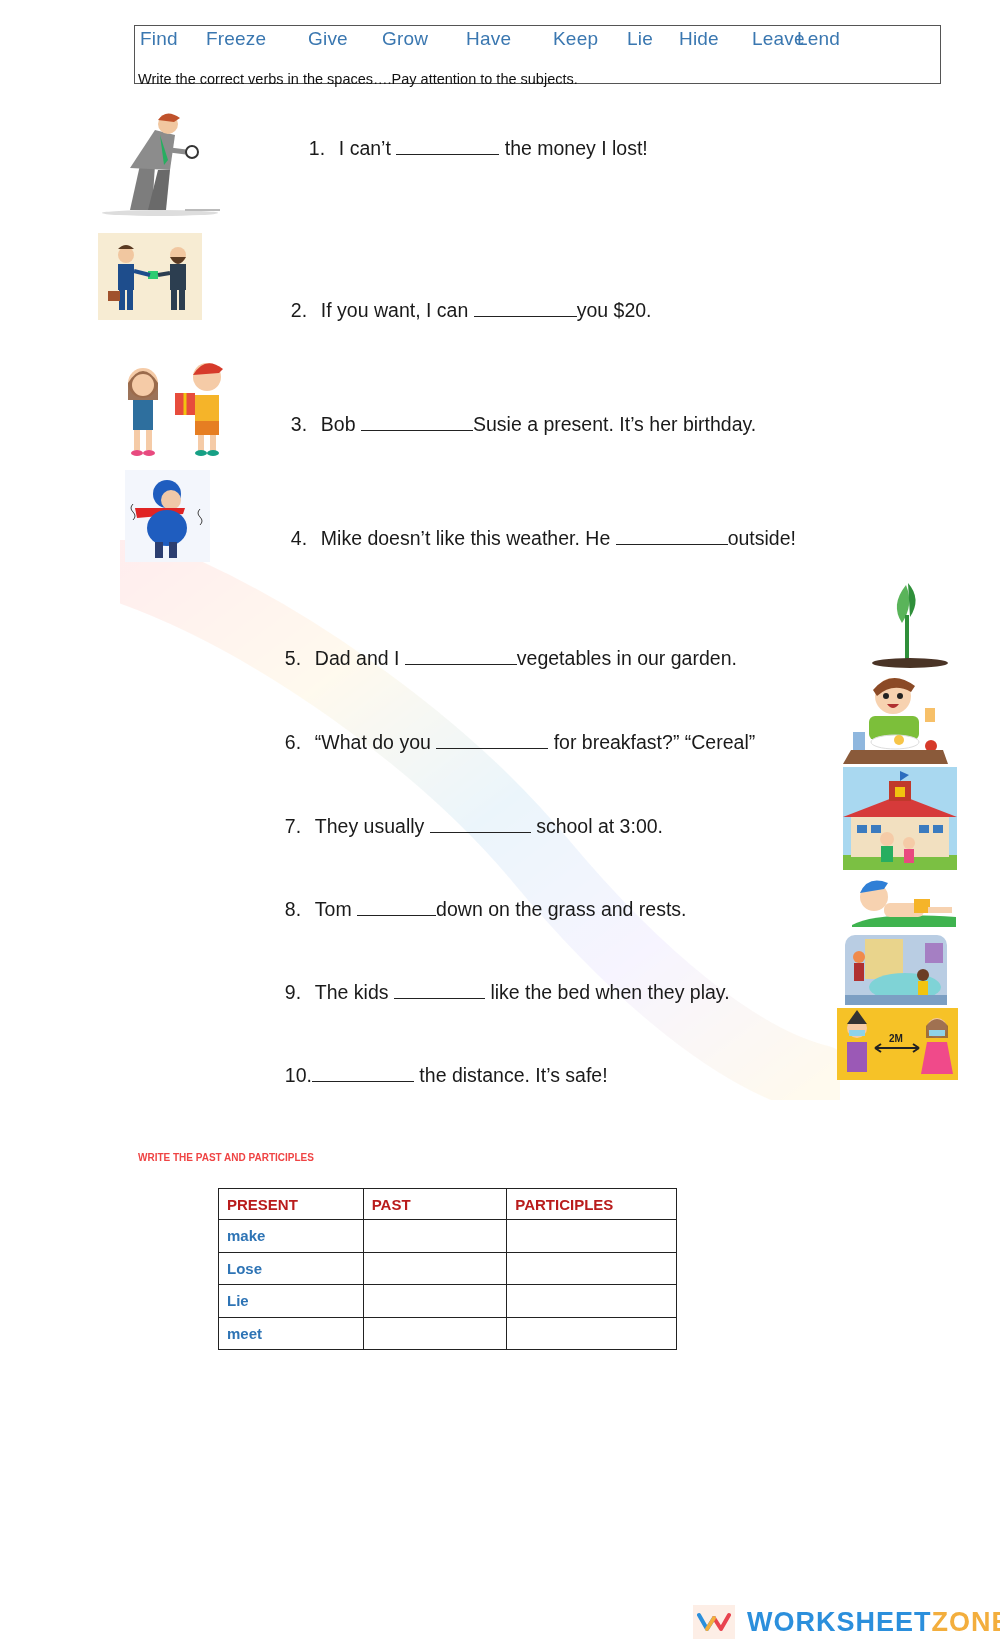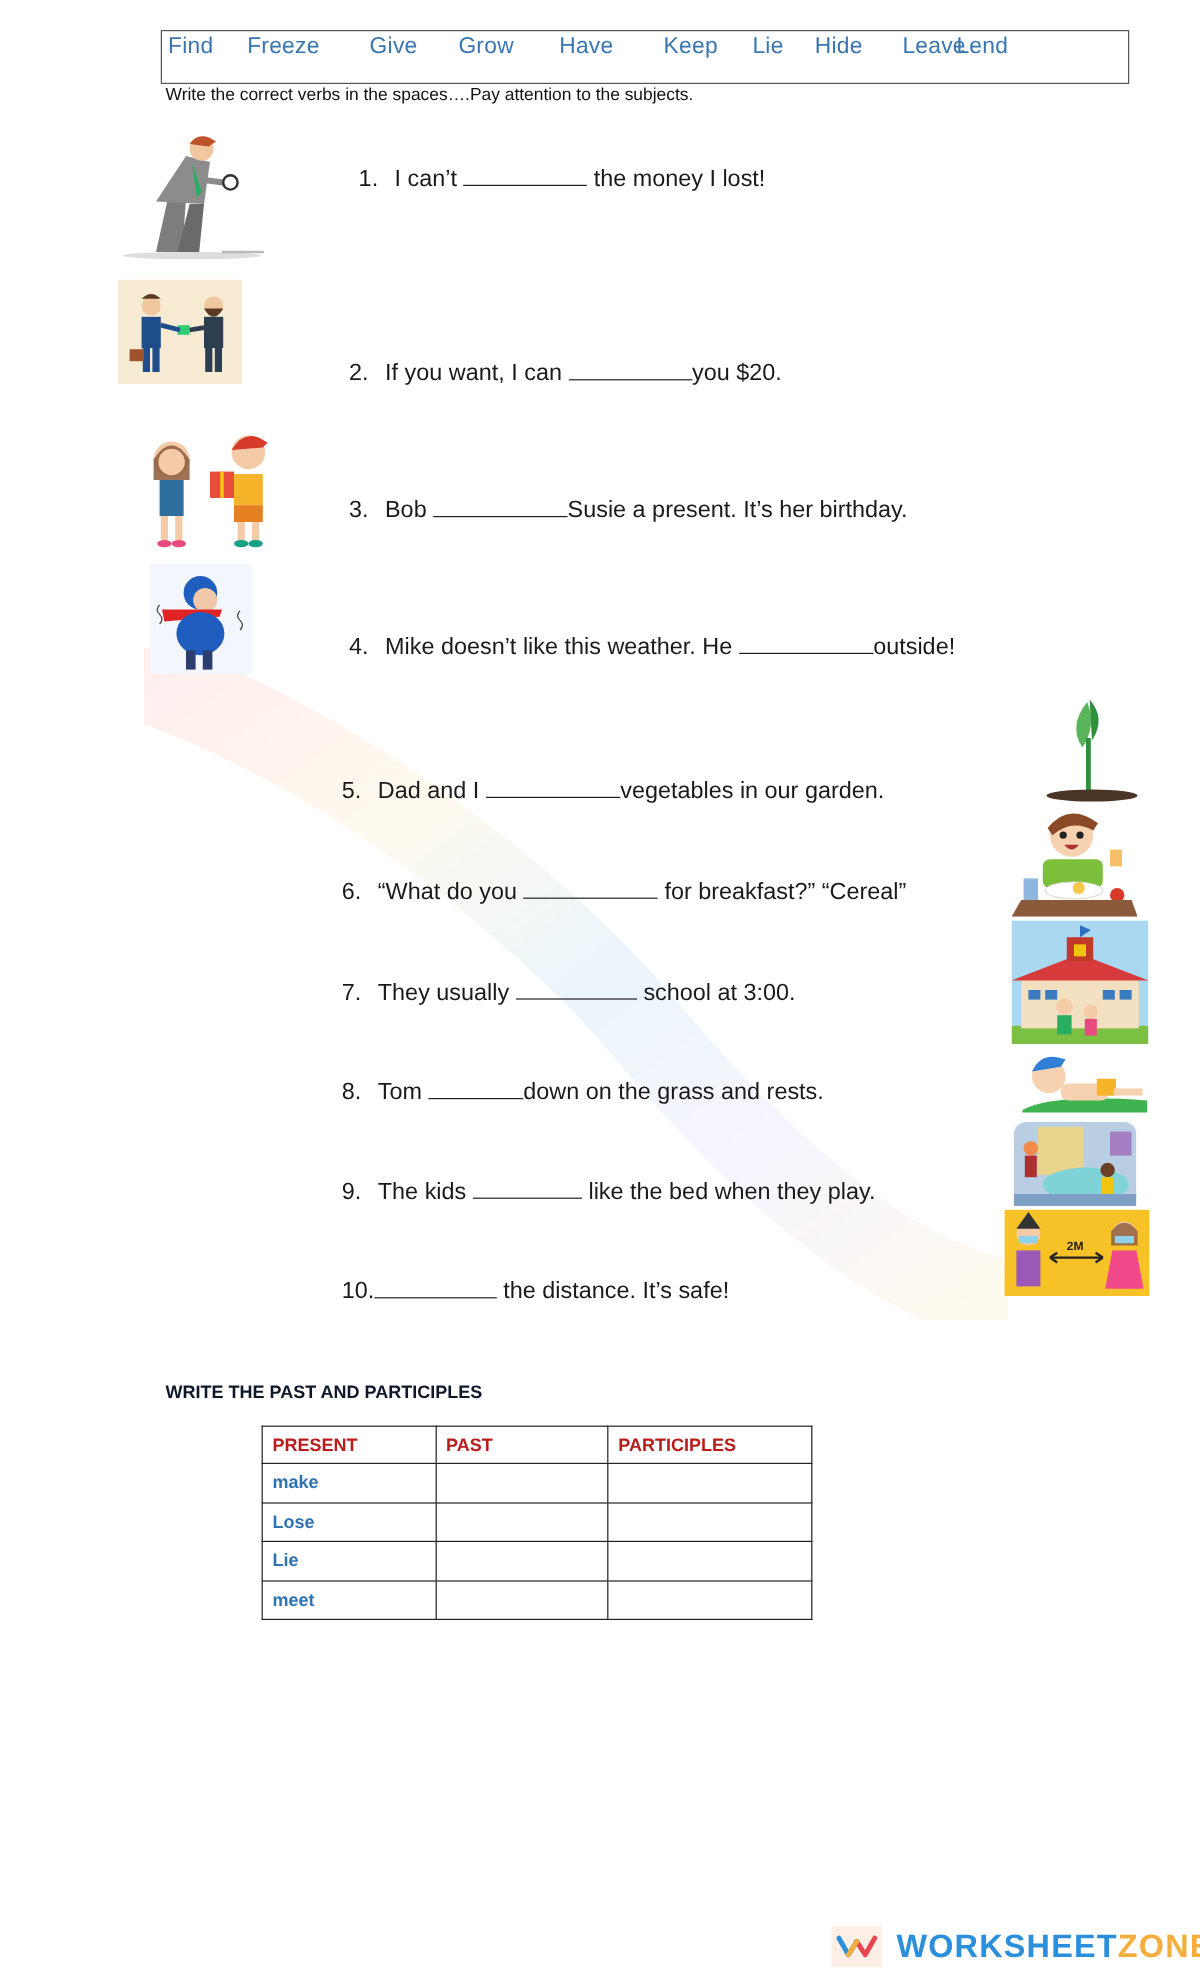"Find" .word-bank { height: 45px -> 59px }
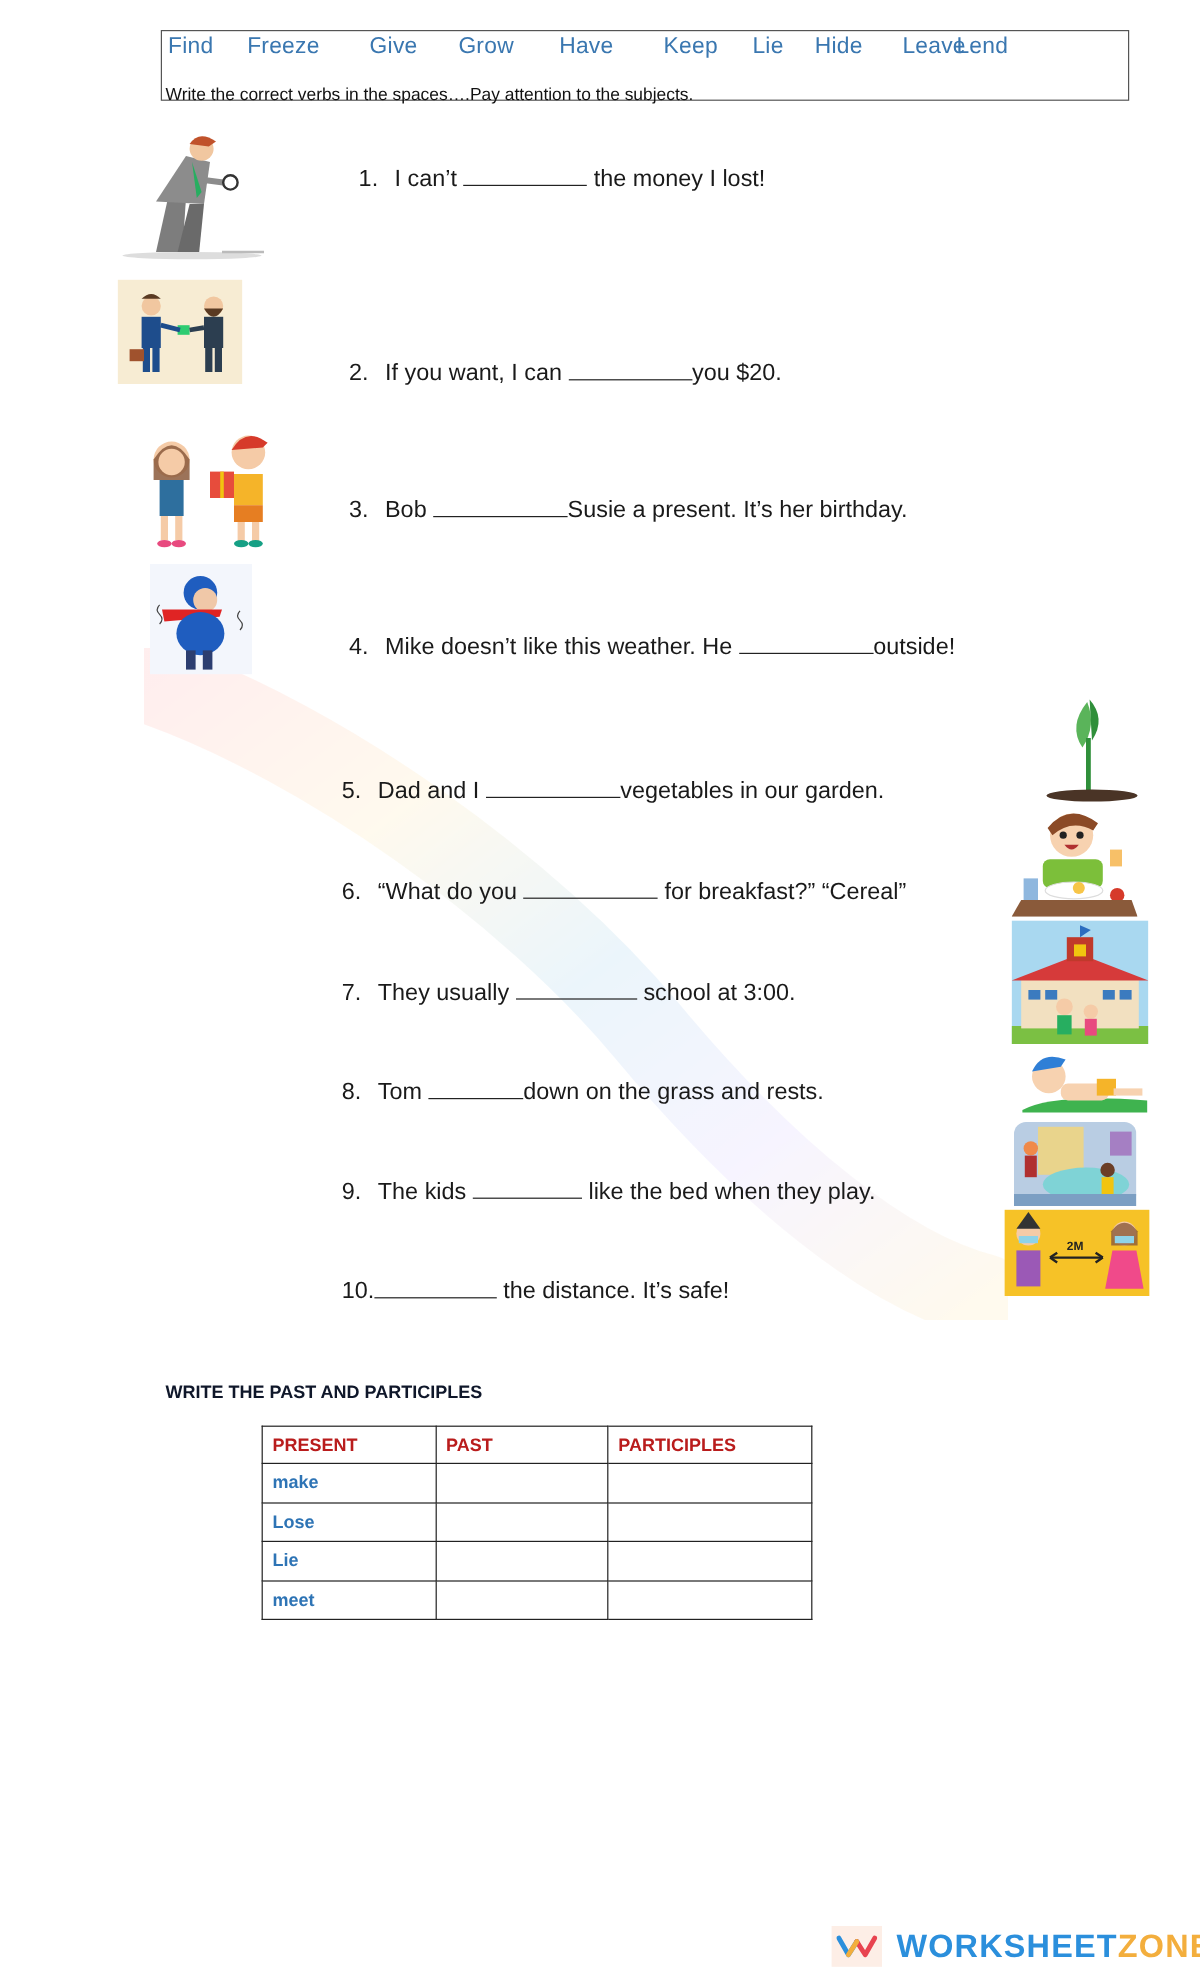"1. I can’t the money" div.q { left: 288px -> 298px }
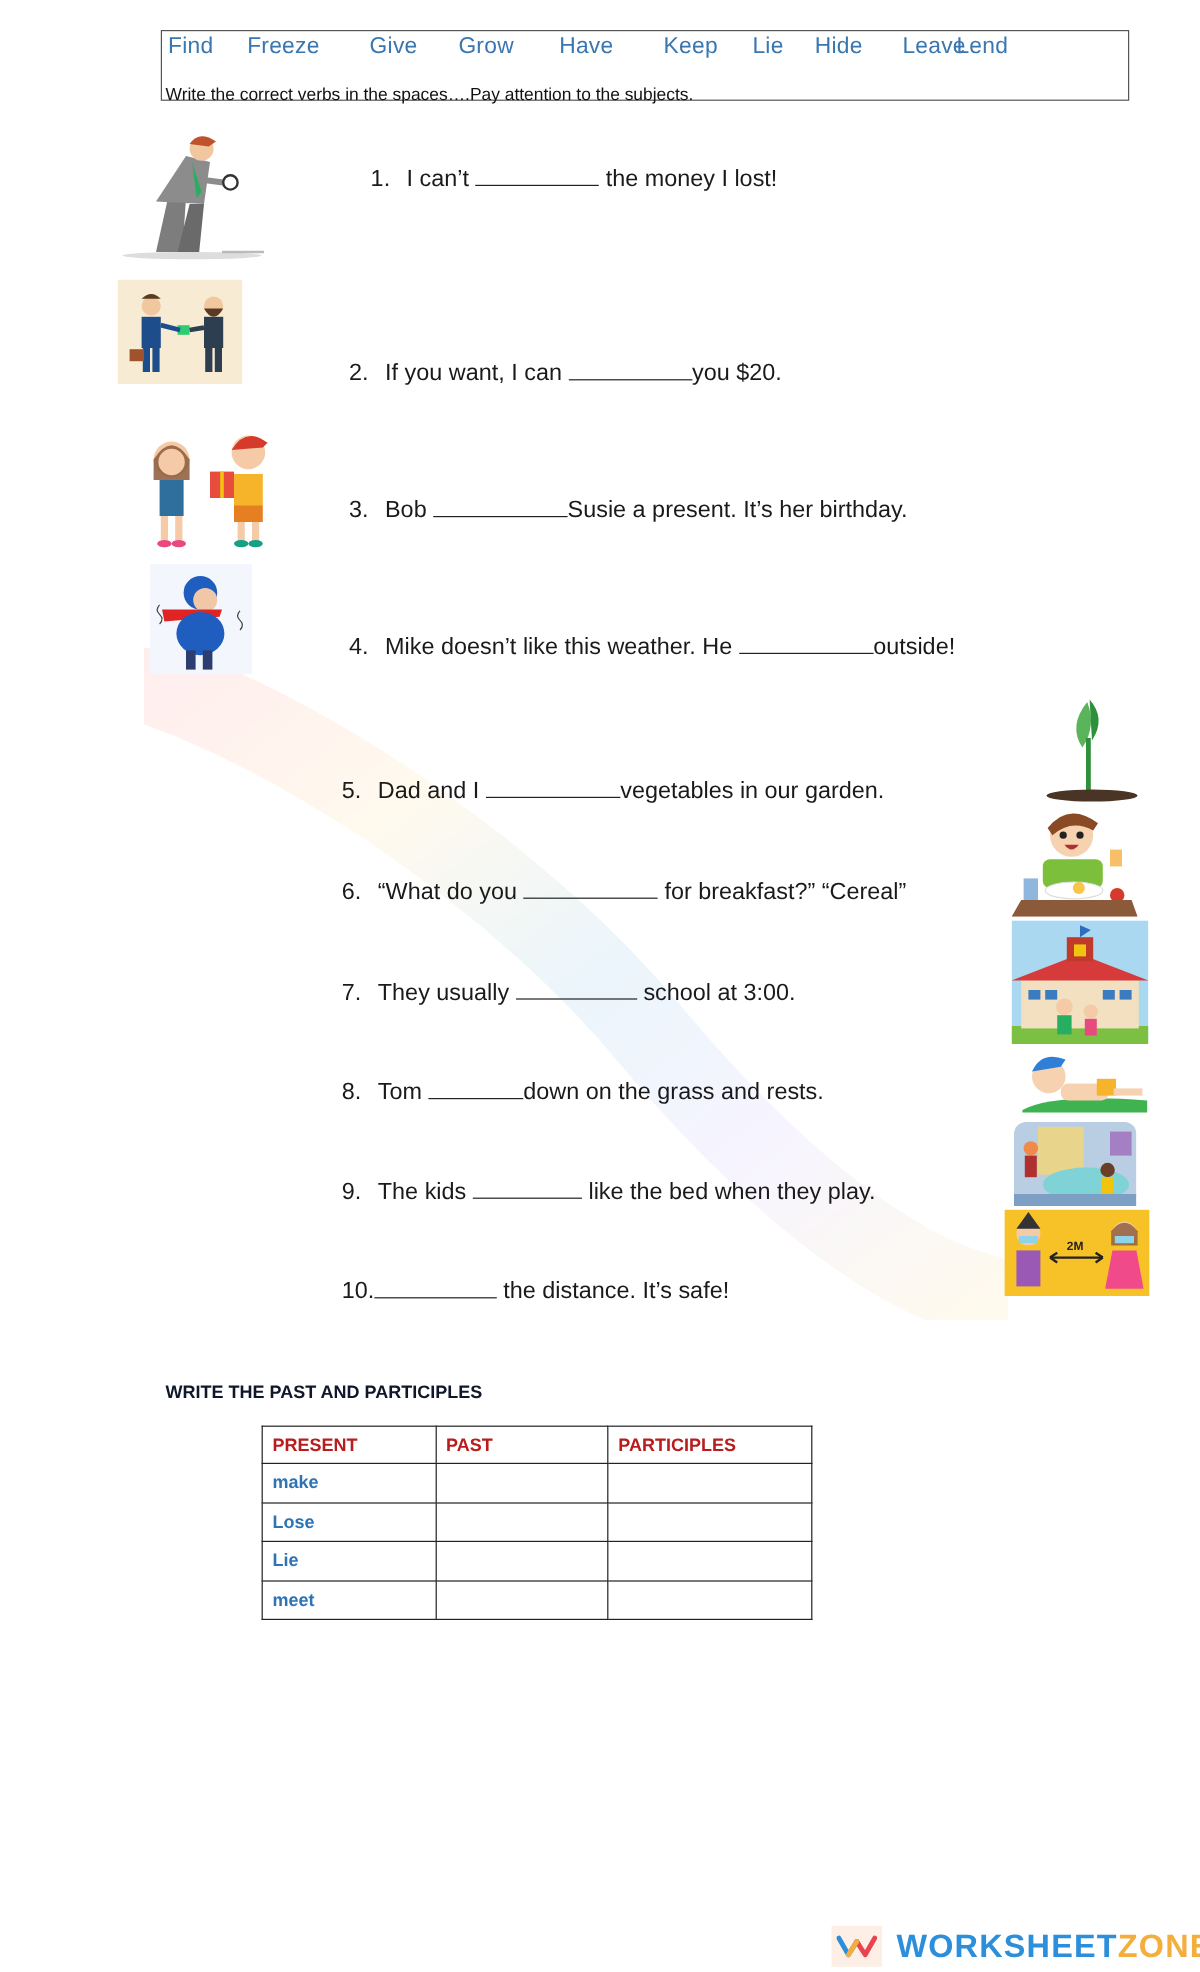"WRITE THE PAST AND PARTICIPLES" .section-title { color: #0f172a -> #ef4444; font-size: 15px -> 10px }
